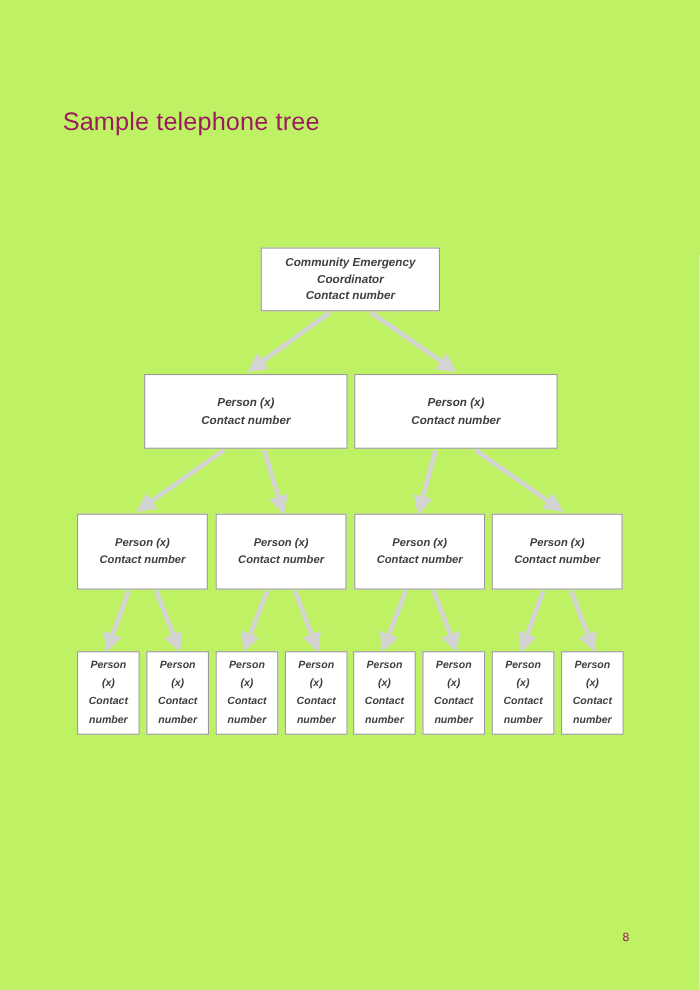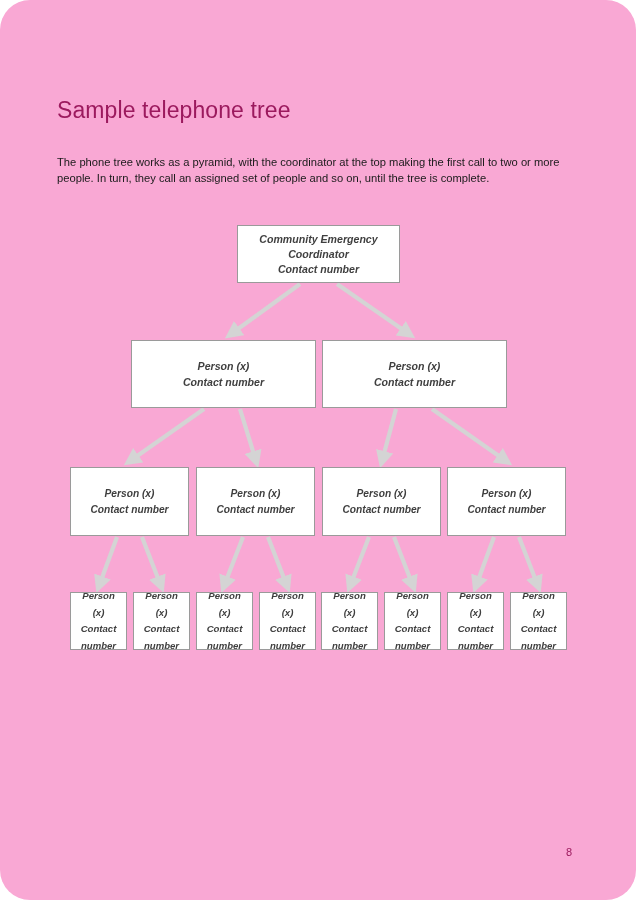"Sample telephone tree" .page { background: #f9a8d4 -> #bef264; border-radius: 30px -> none }
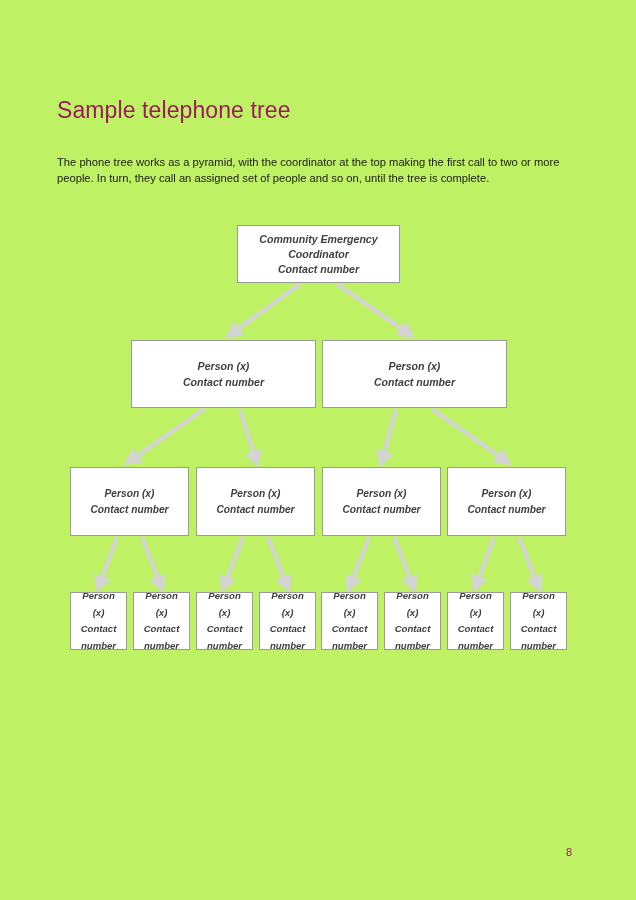"The phone tree works as" p.intro-text { html: <p>The phone tree works as a pyramid, with the coordinator at the top making the first call to two or more people. In turn, they call an assigned set of people and so on, until the tree is complete.</p> -> none }
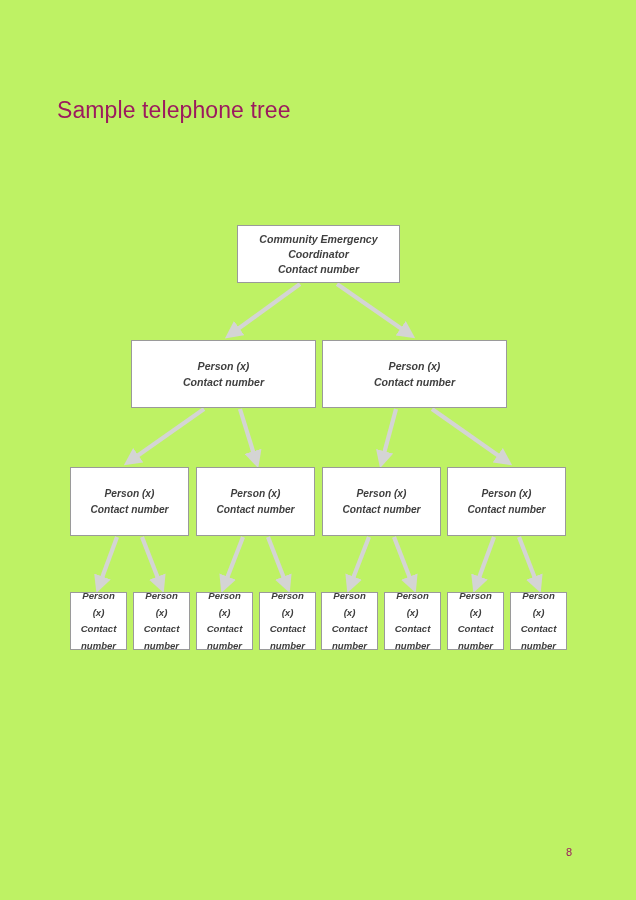"Person" .level4 { height: 58px -> 76px }
